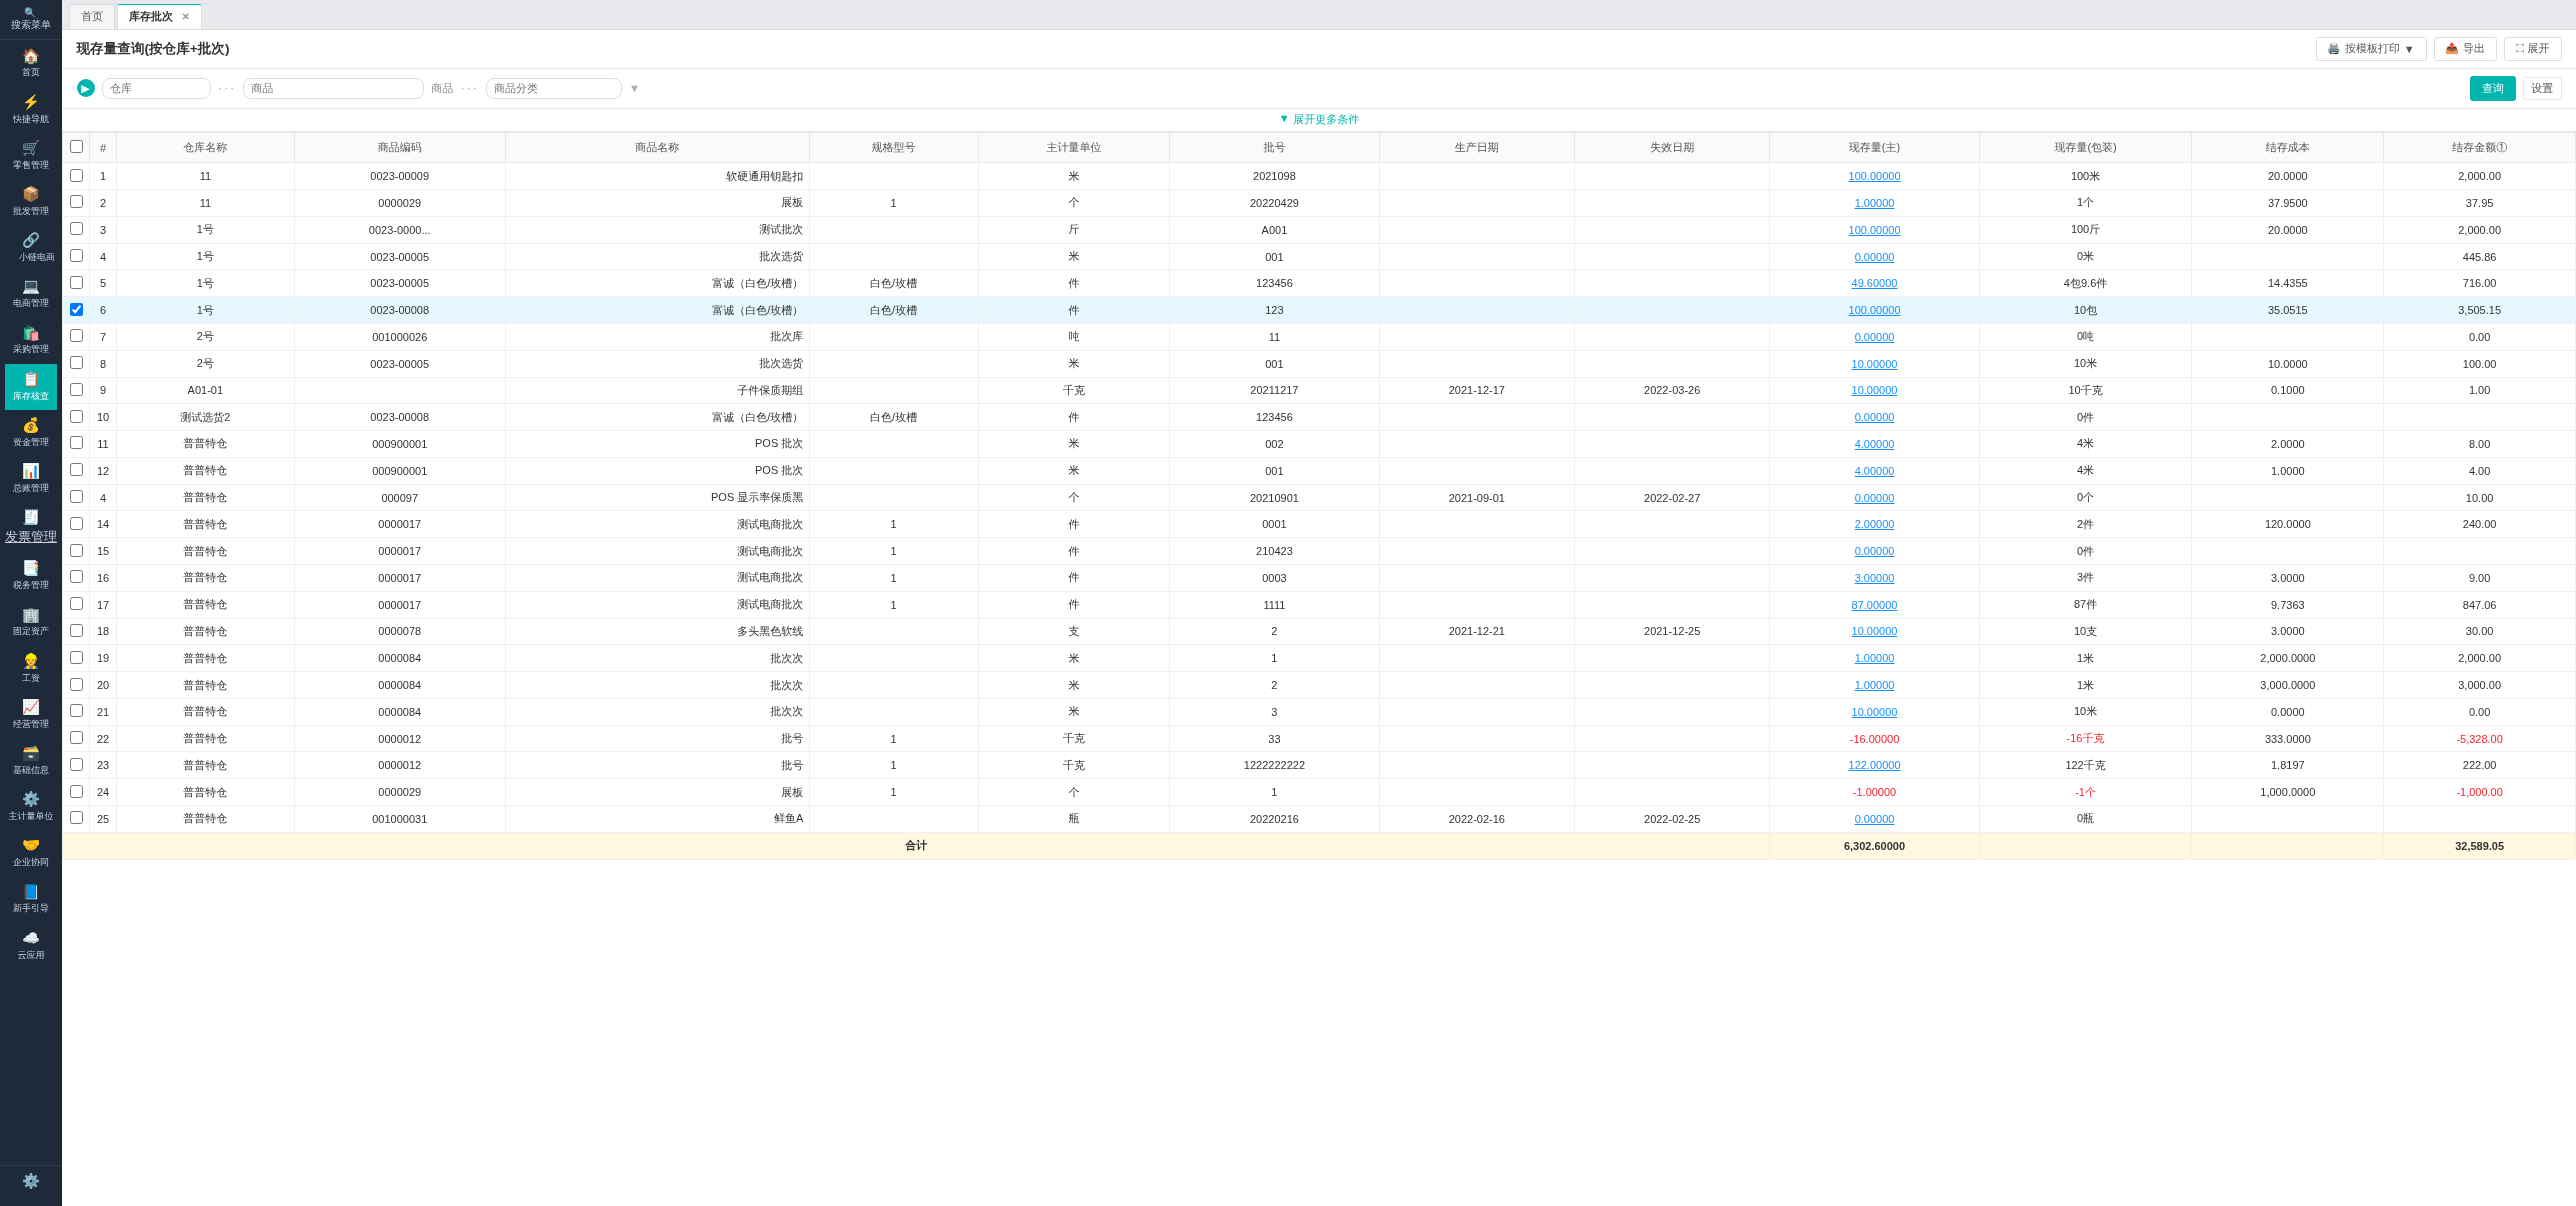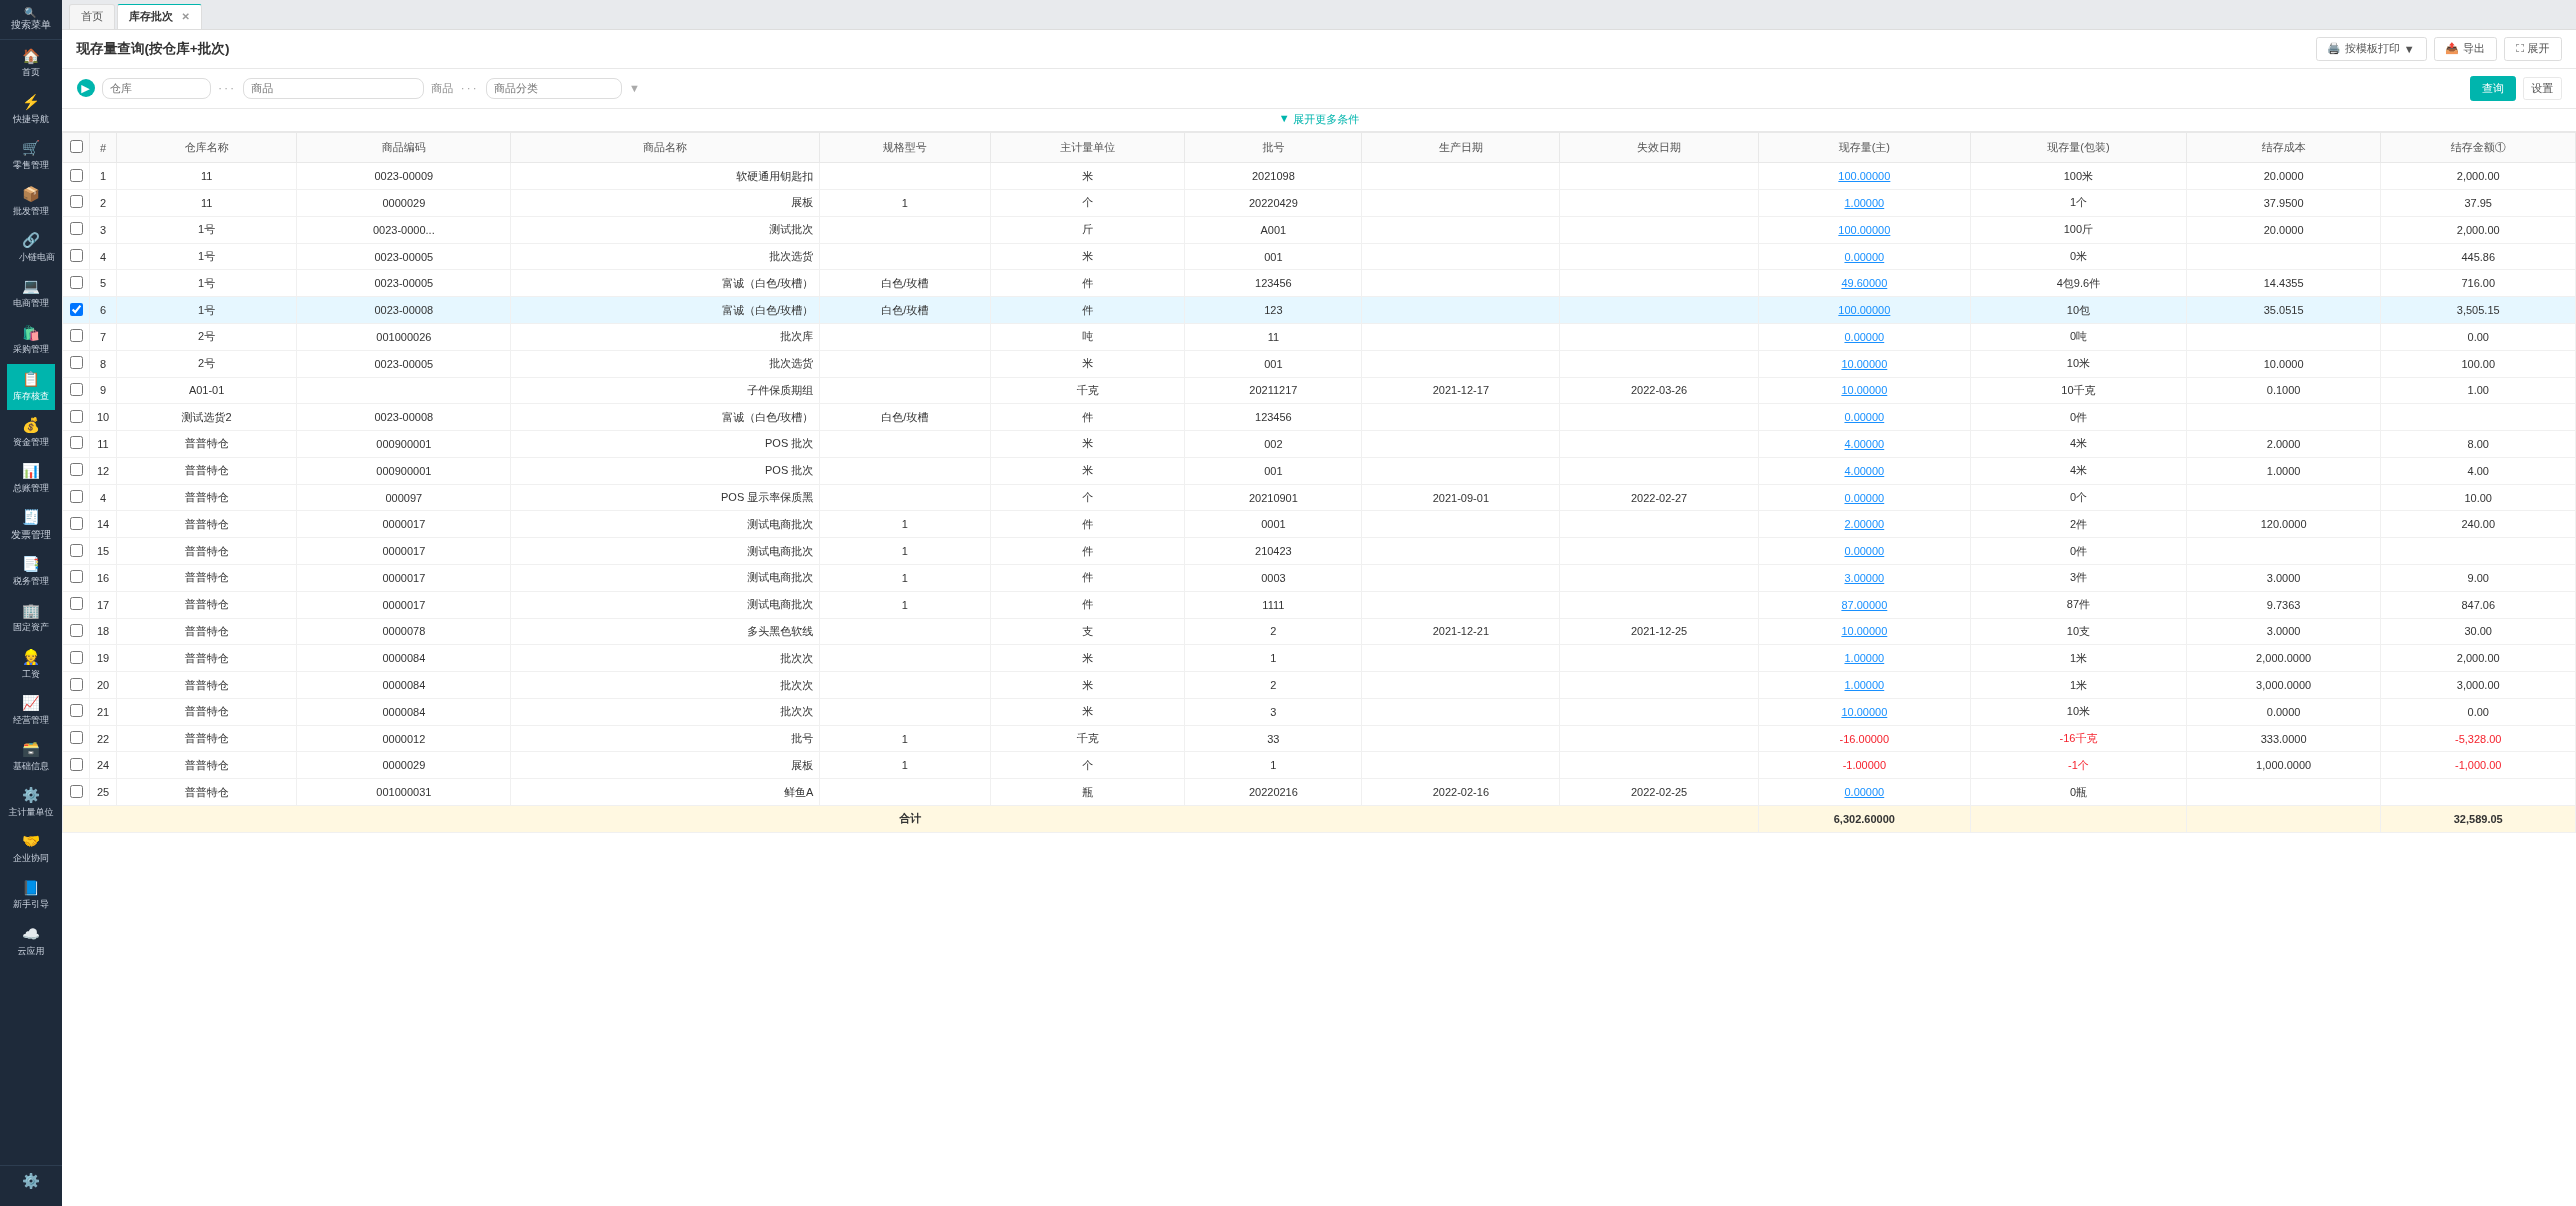"发票管理" span { font-size: 10px -> 13px; text-decoration: none -> underline }
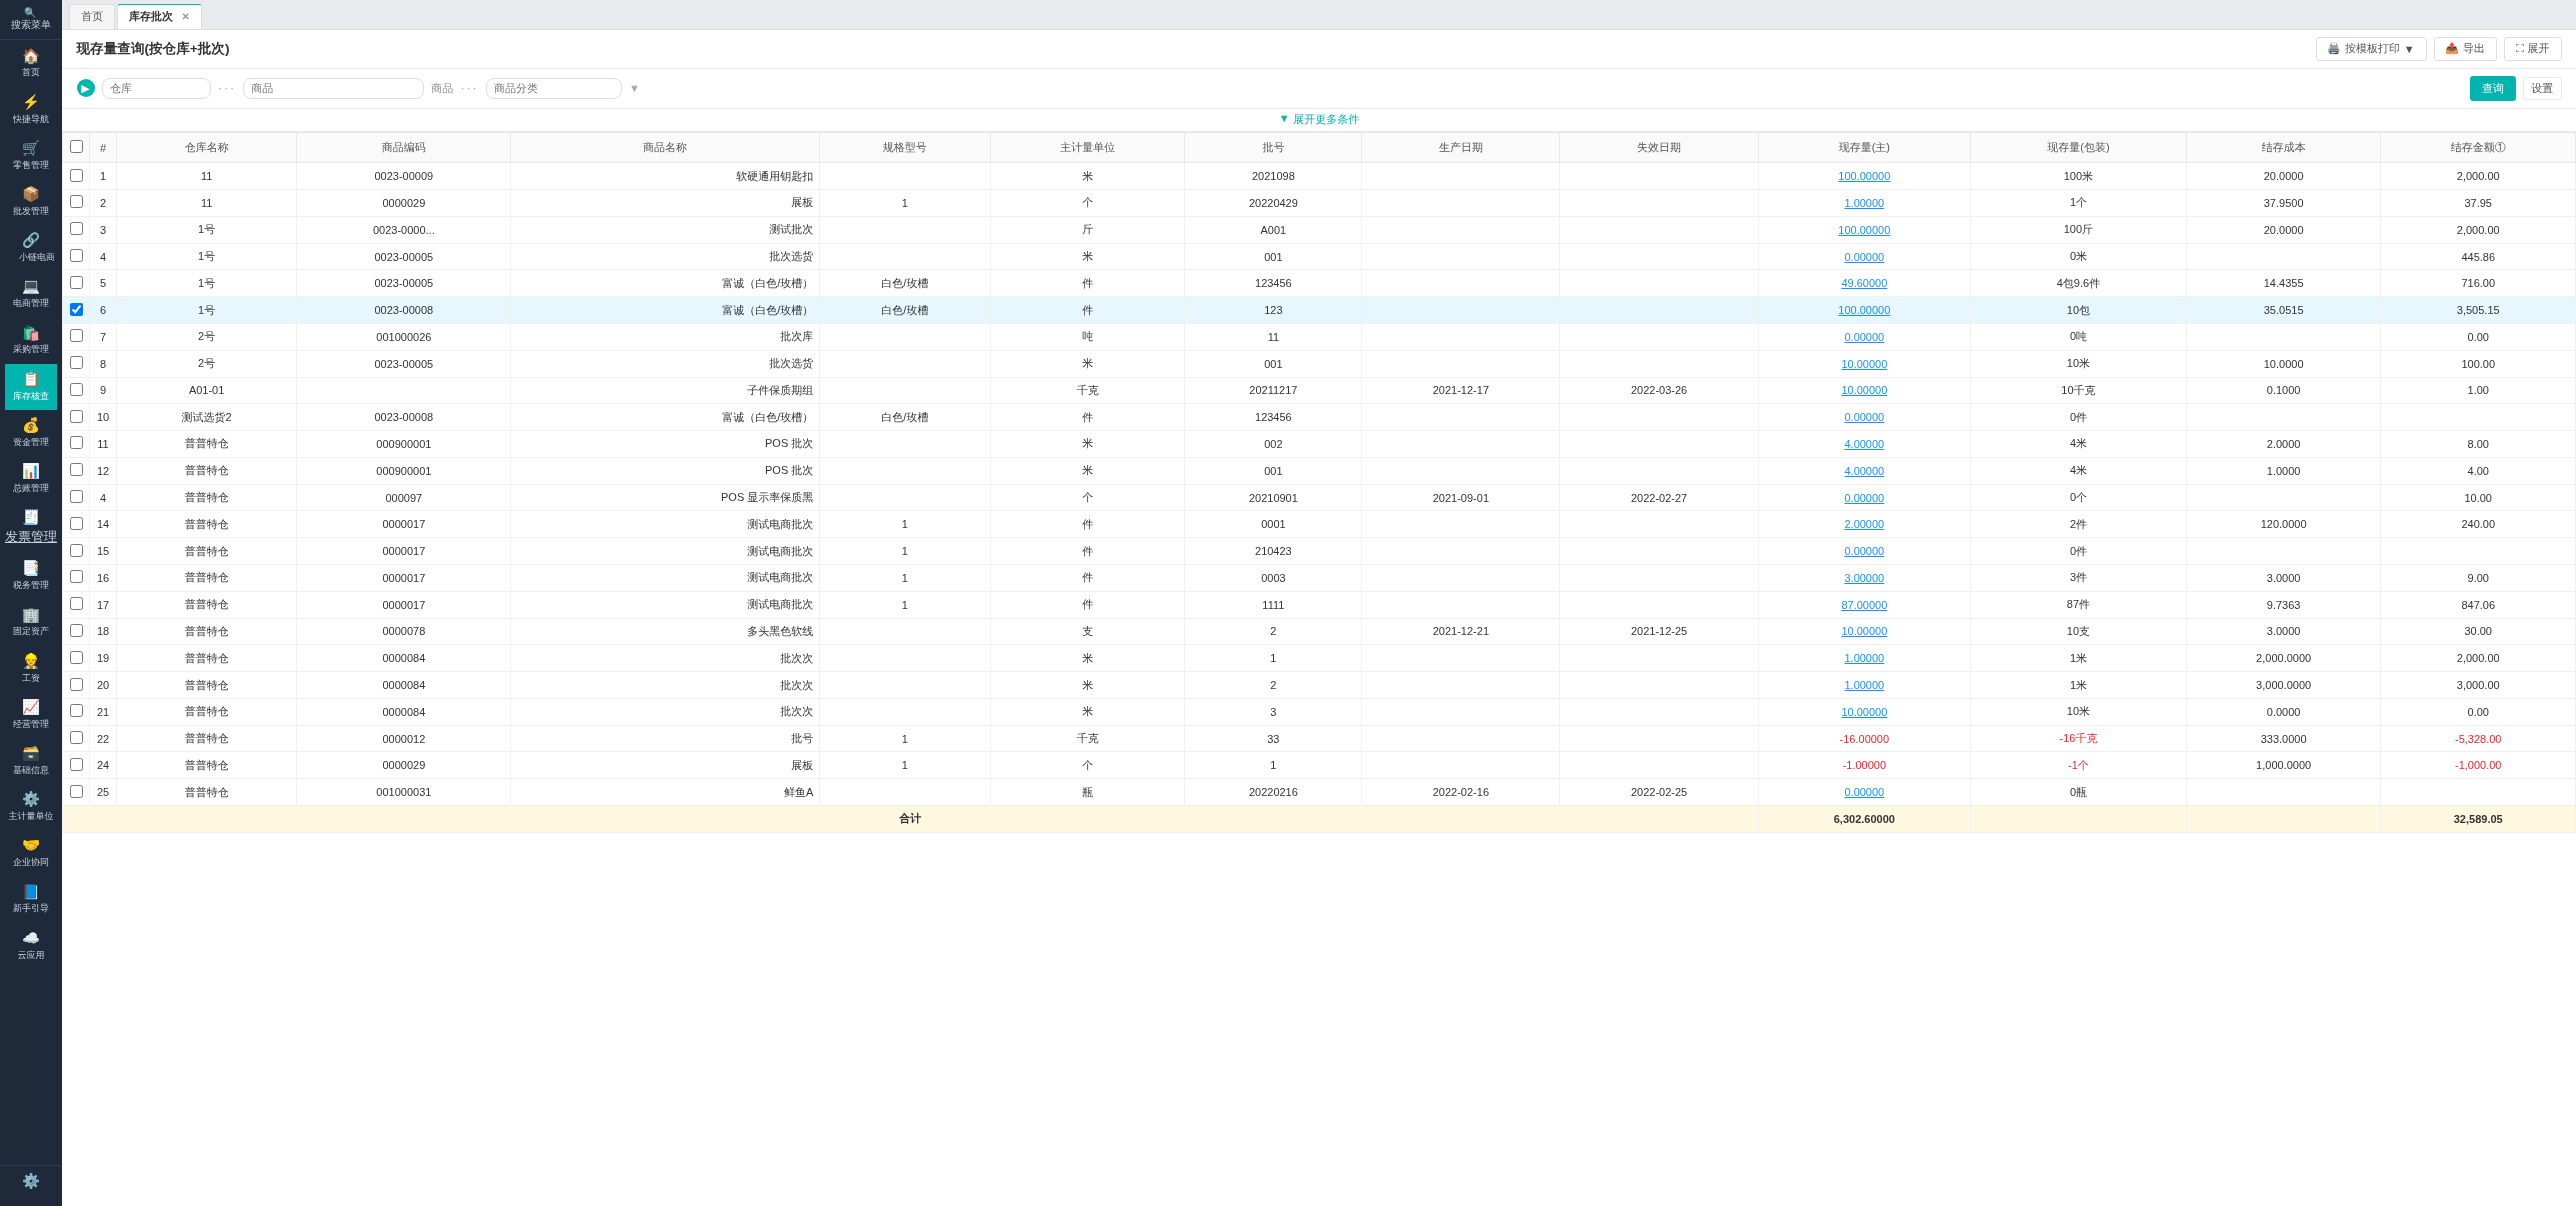"23" tr { html: none -> <tr> <td> <input> </td> <td>23</td> <td>普普特仓</td> <td>0000012</td> <td>批号</td> <td>1</td> <td>千克</td> <td>1222222222</td> <td></td> <td></td> <td>122.00000</td> <td>122千克</td> <td>1.8197</td> <td>222.00</td> </tr> }
